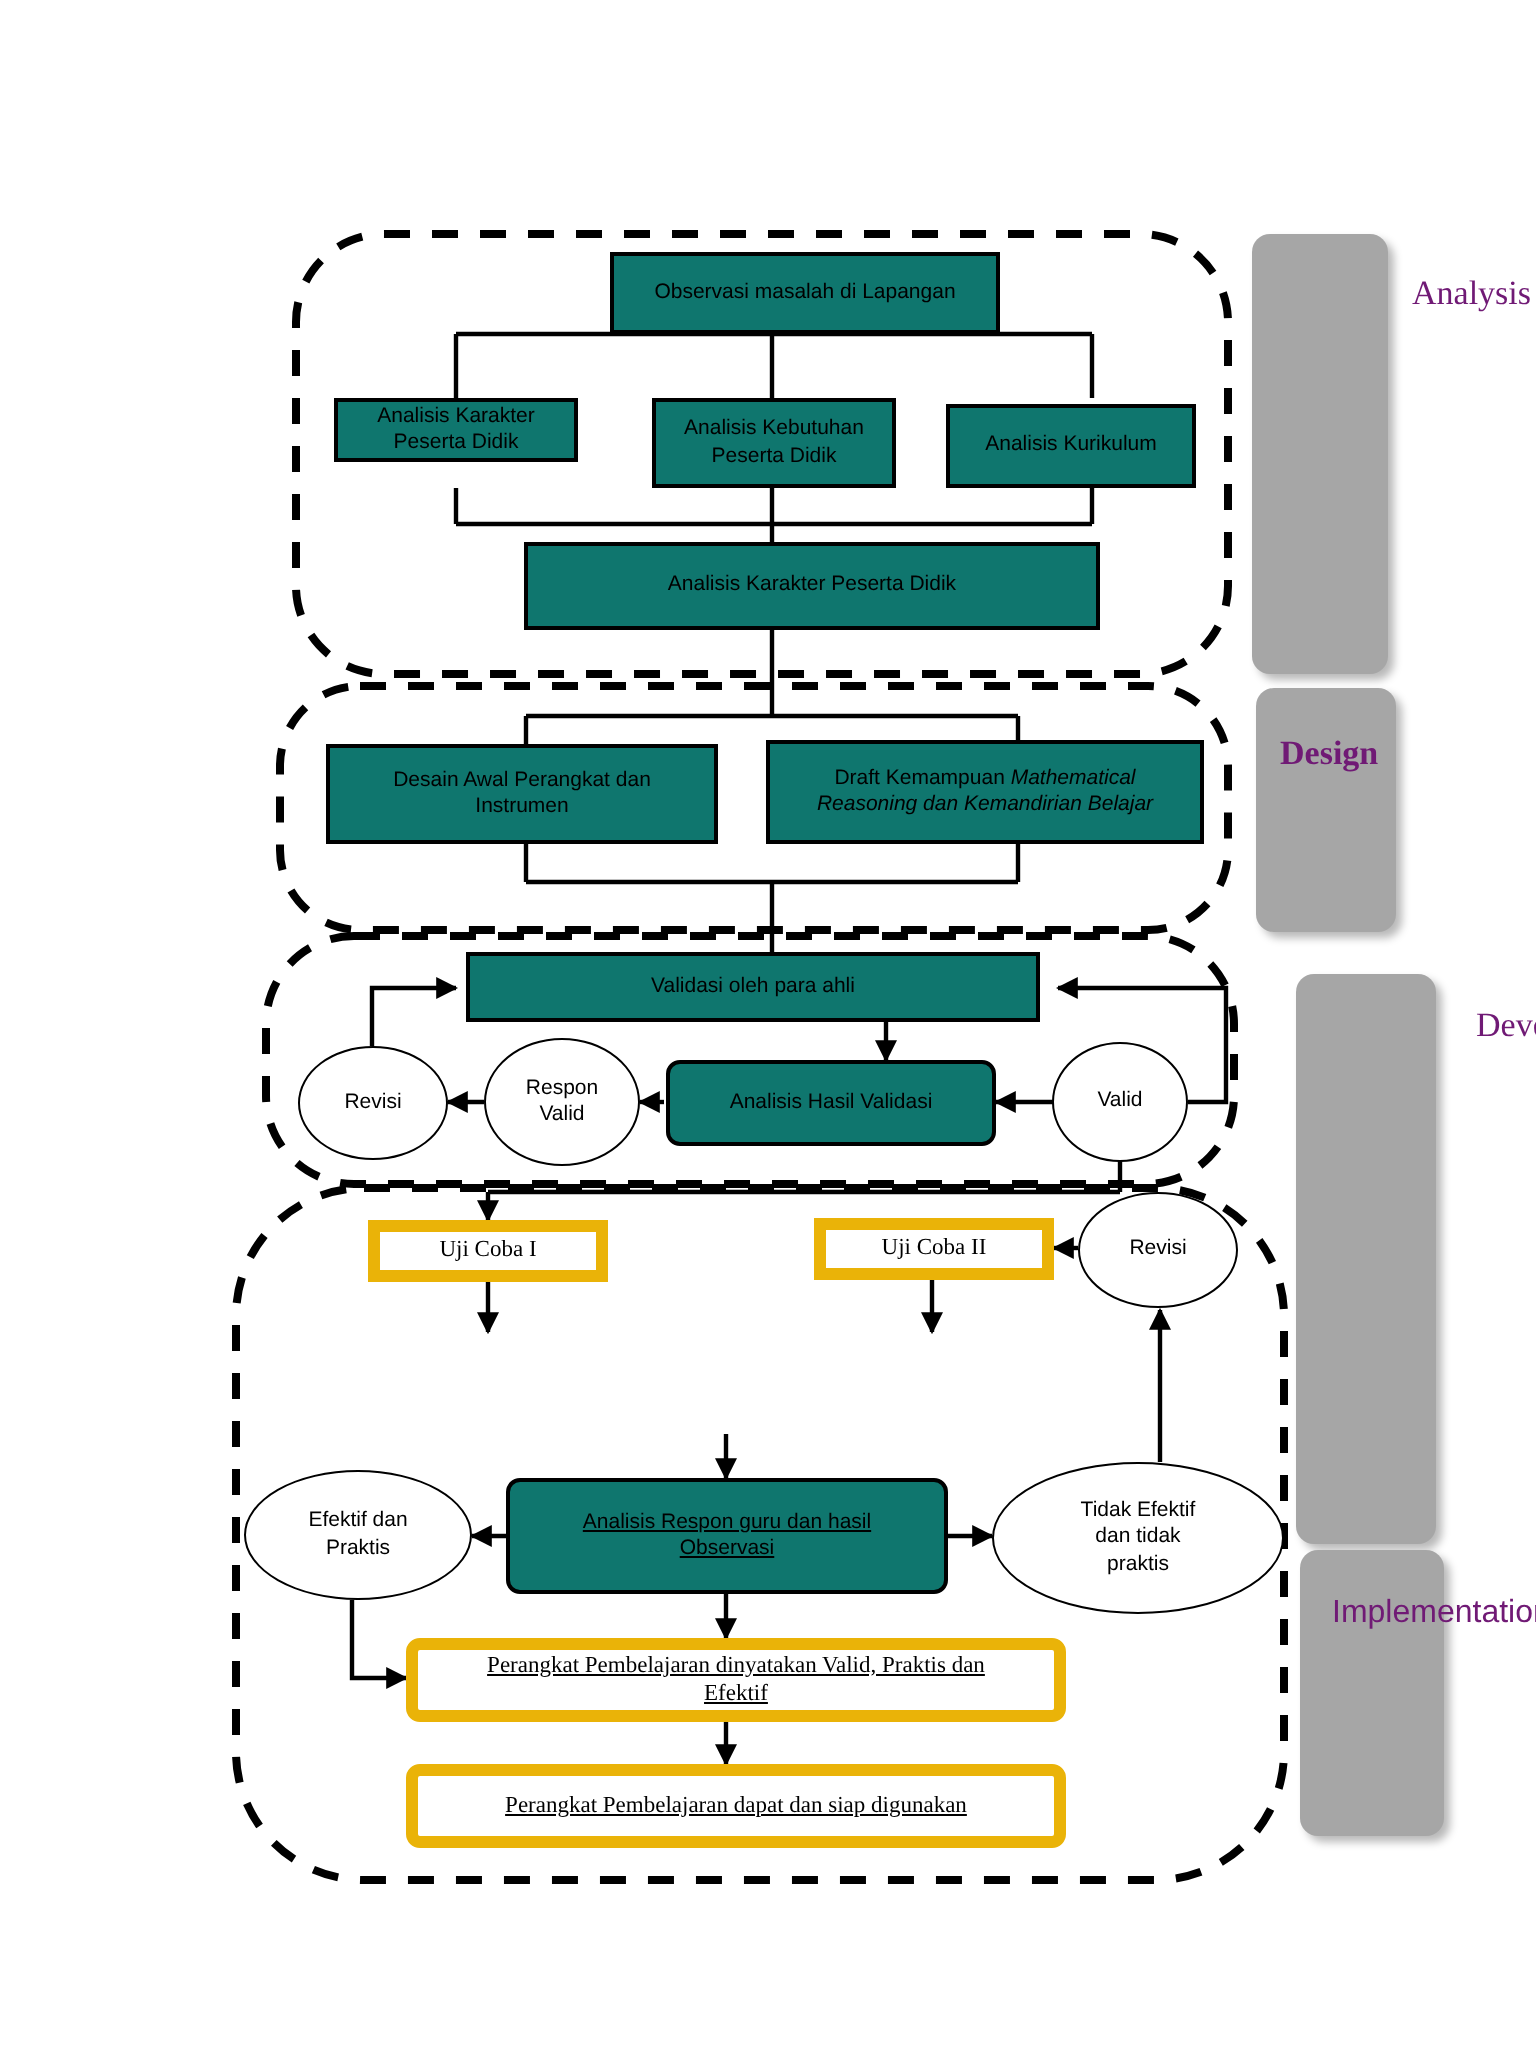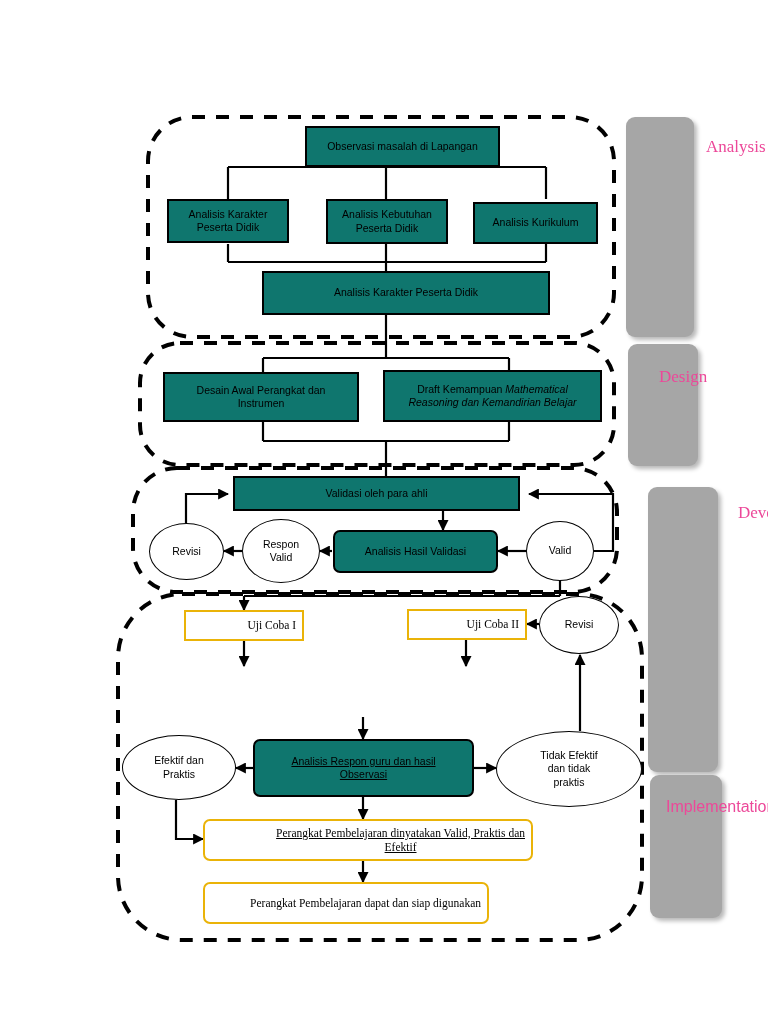"Analysis" .phase-label { color: #ec4899 -> #701a75 }
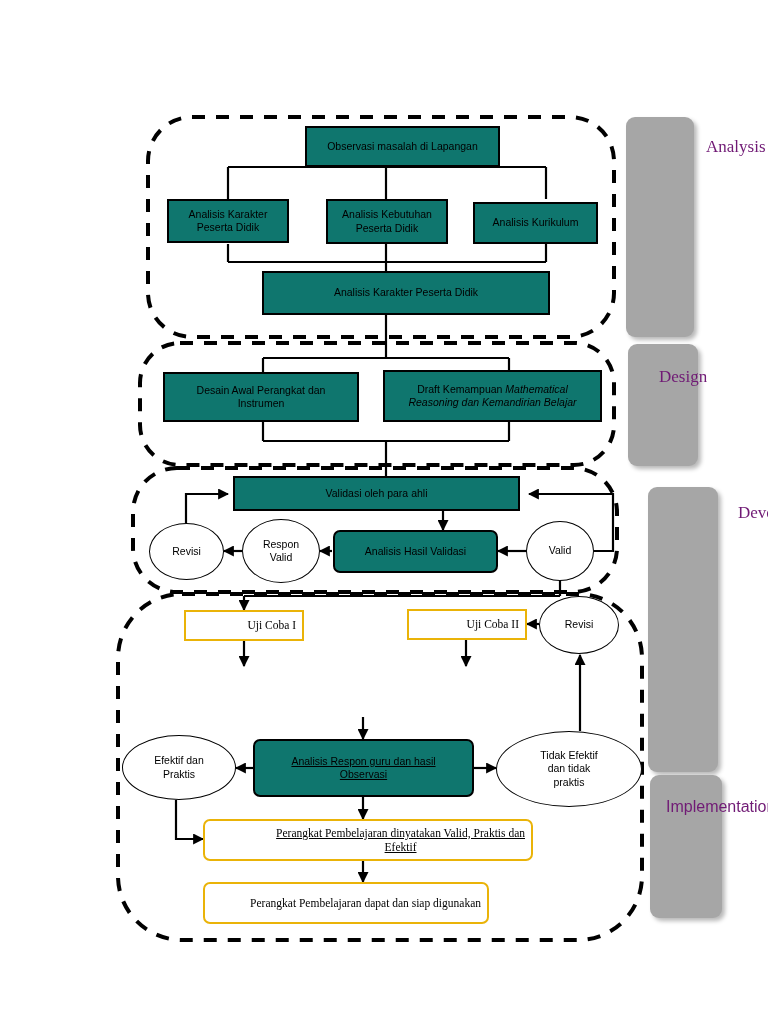"Analisis Karakter" div.node { height: 44px -> 32px }
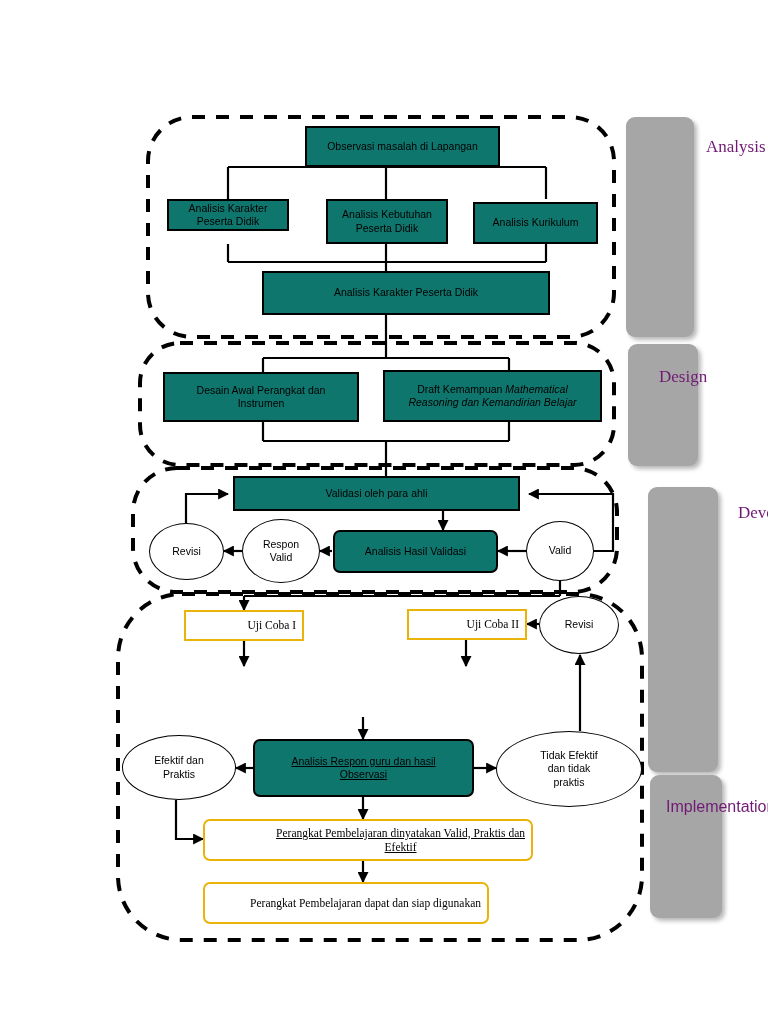"Design" div.phase-label { font-weight: none -> bold; left: 659px -> 640px }
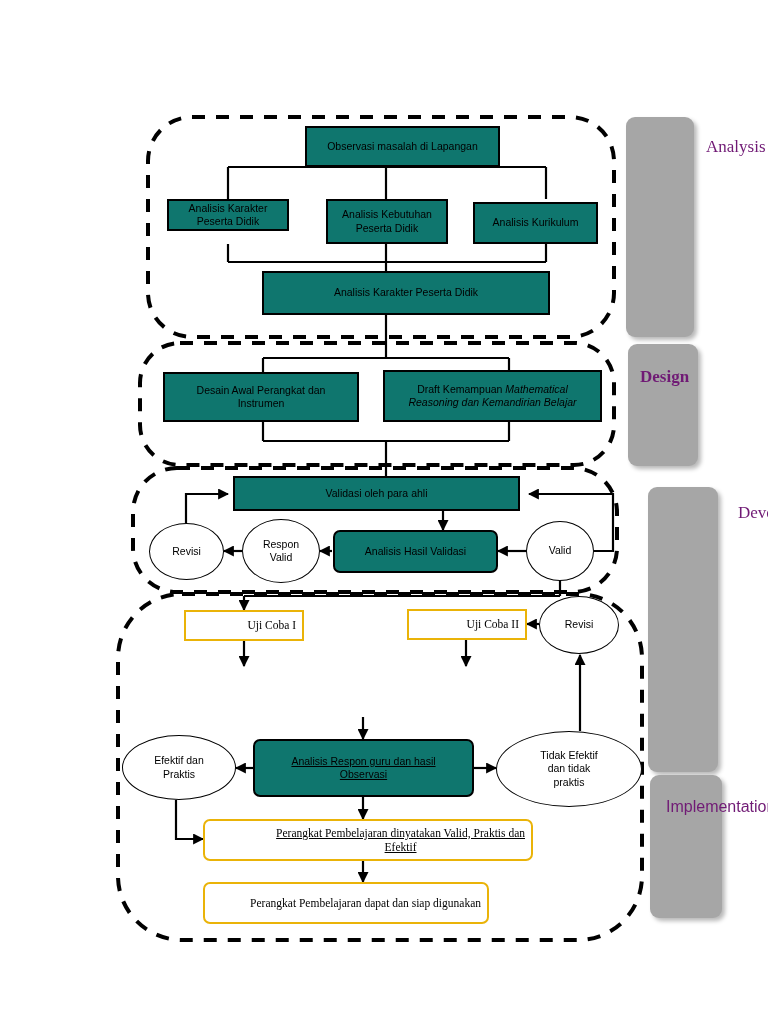"Uji Coba I" .rect-serif { border: 2px solid #eab308 -> 6px solid #eab308; justify-content: flex-end -> none }
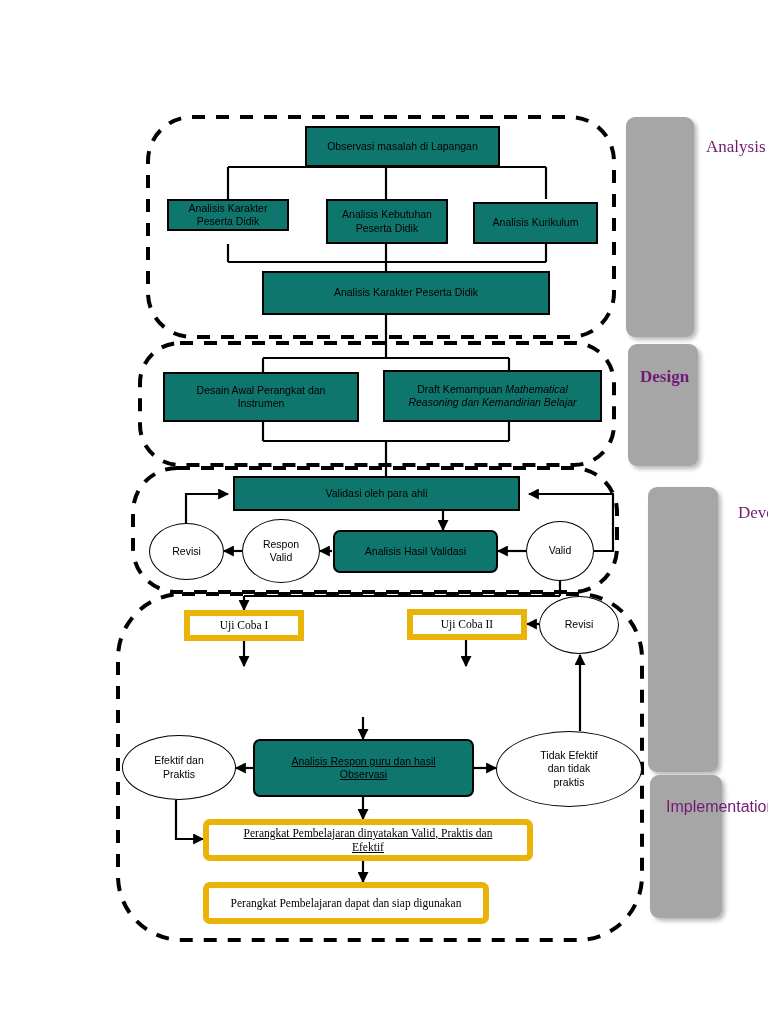"Perangkat Pembelajaran dapat dan siap" div.node { text-decoration: none -> underline; width: 286px -> 330px }
